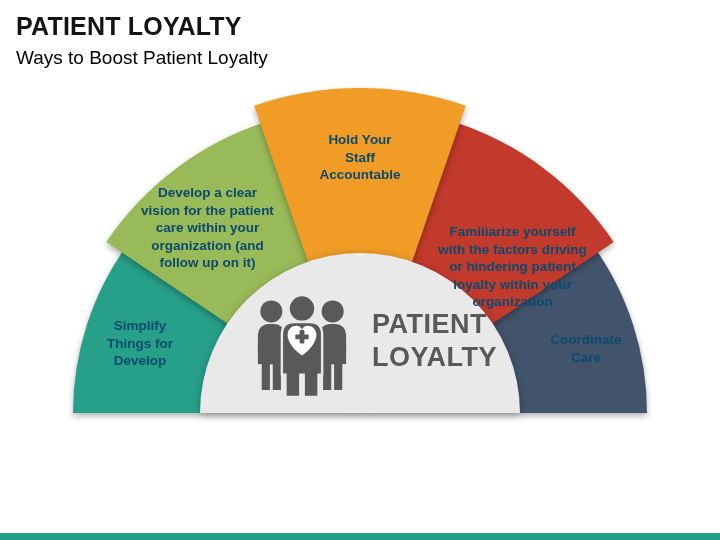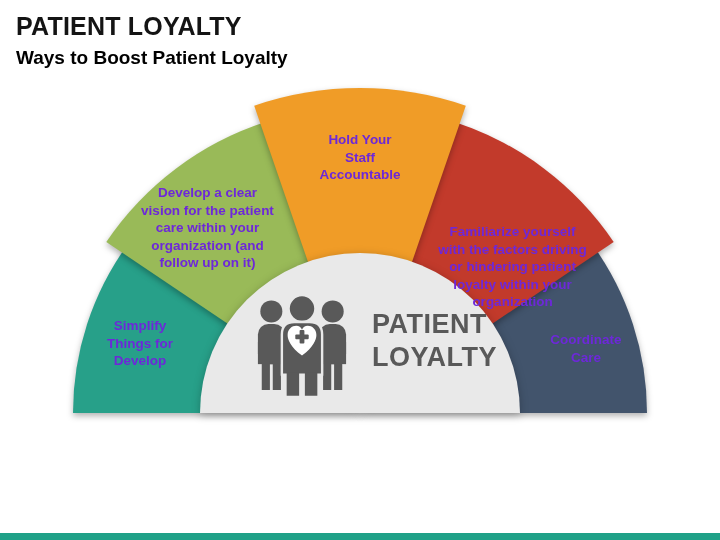"Ways to Boost Patient Loyalty" .title-block .subtitle { font-weight: 700 -> 400 }
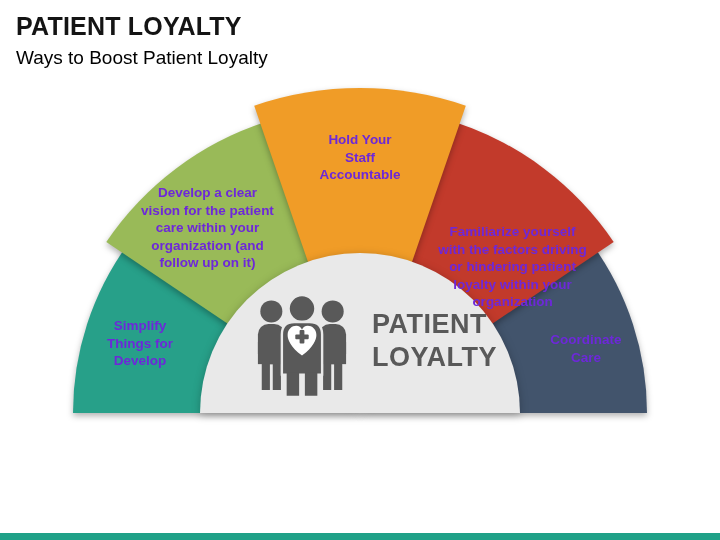"Hold Your" .seg-label { color: #6d28d9 -> #0c4a6e }
